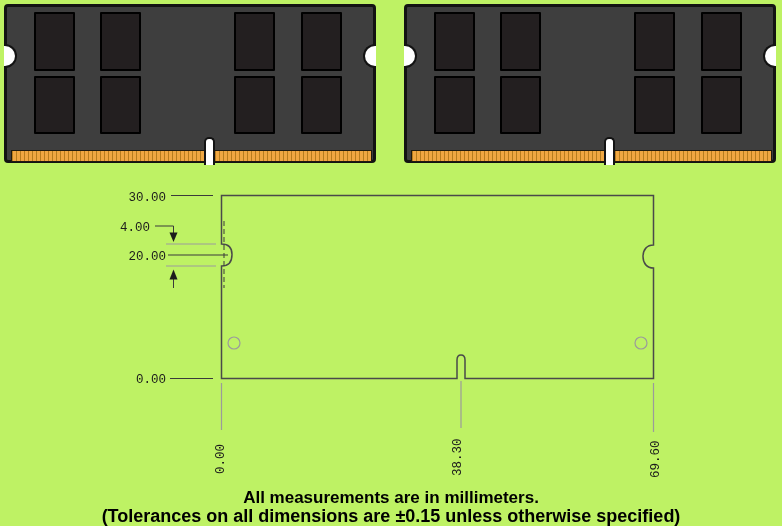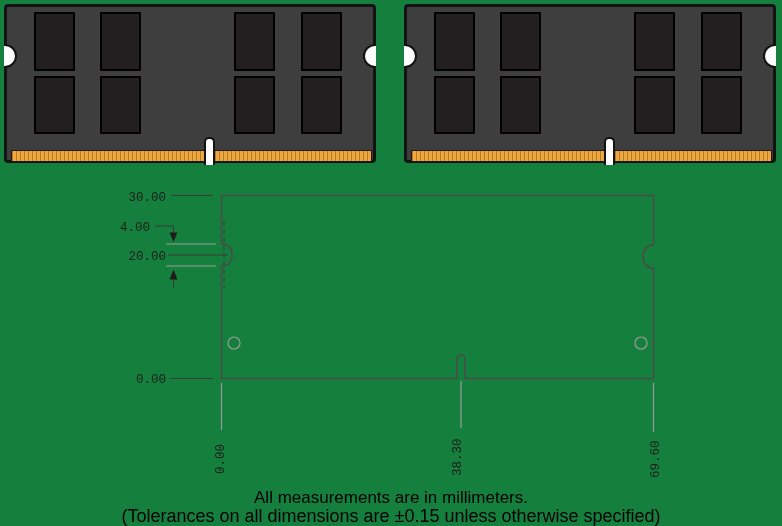"30.00" #page { background: #15803d -> #bef264 }
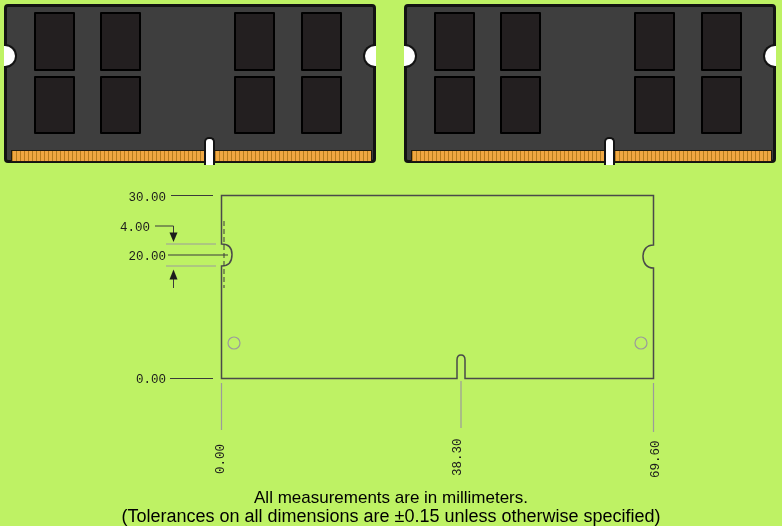"All measurements are in millimeters." .footer { font-weight: none -> bold }
